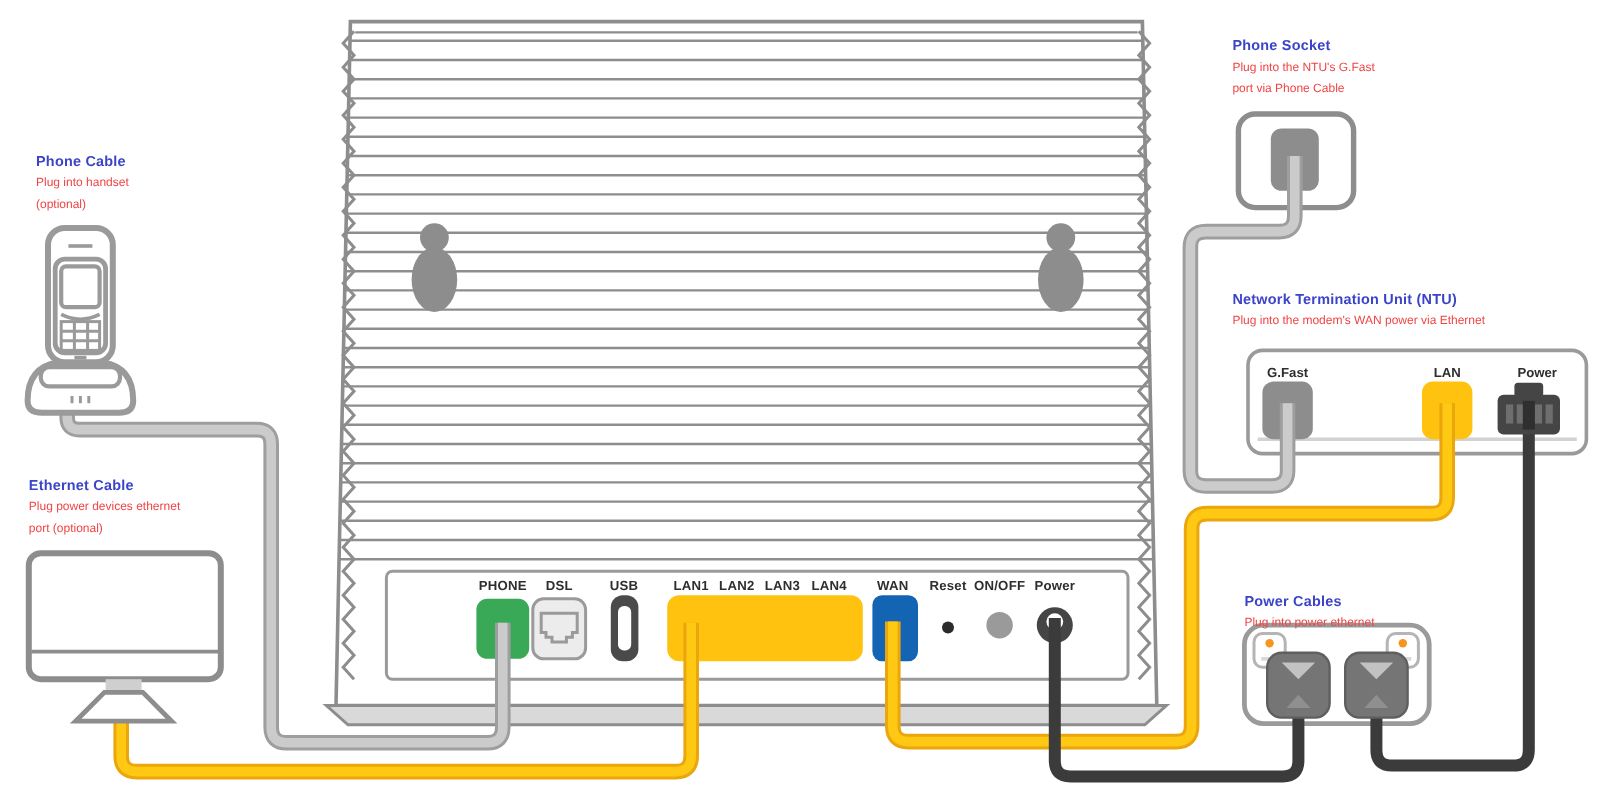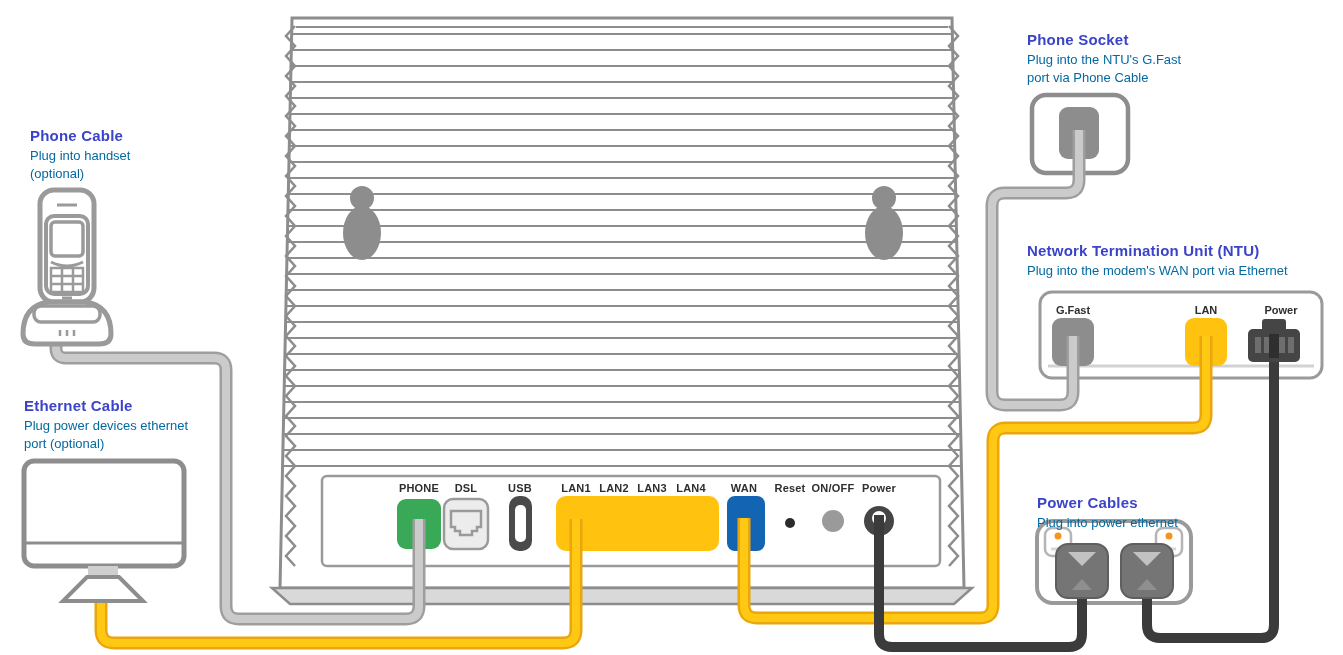"Phone Socket" .note h3 { font-size: 15px -> 12px }
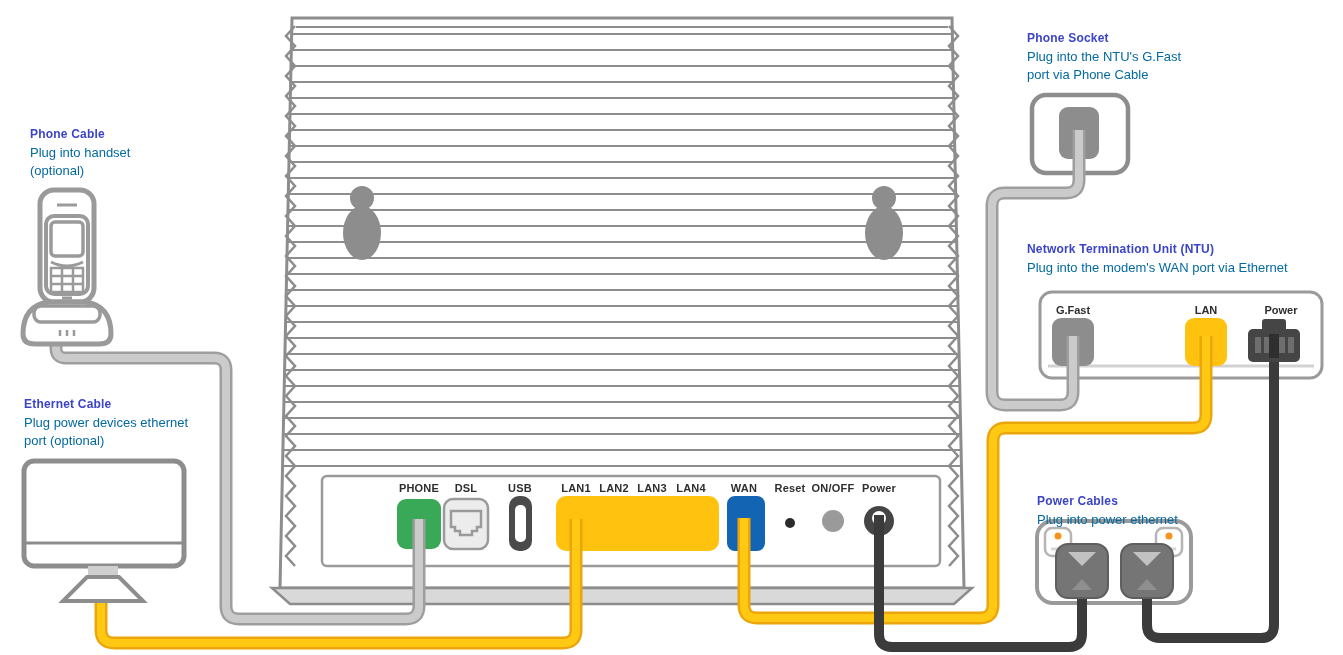"Plug into the NTU's G.Fast" .note p { color: #0369a1 -> #ef4444; font-size: 13px -> 10px }
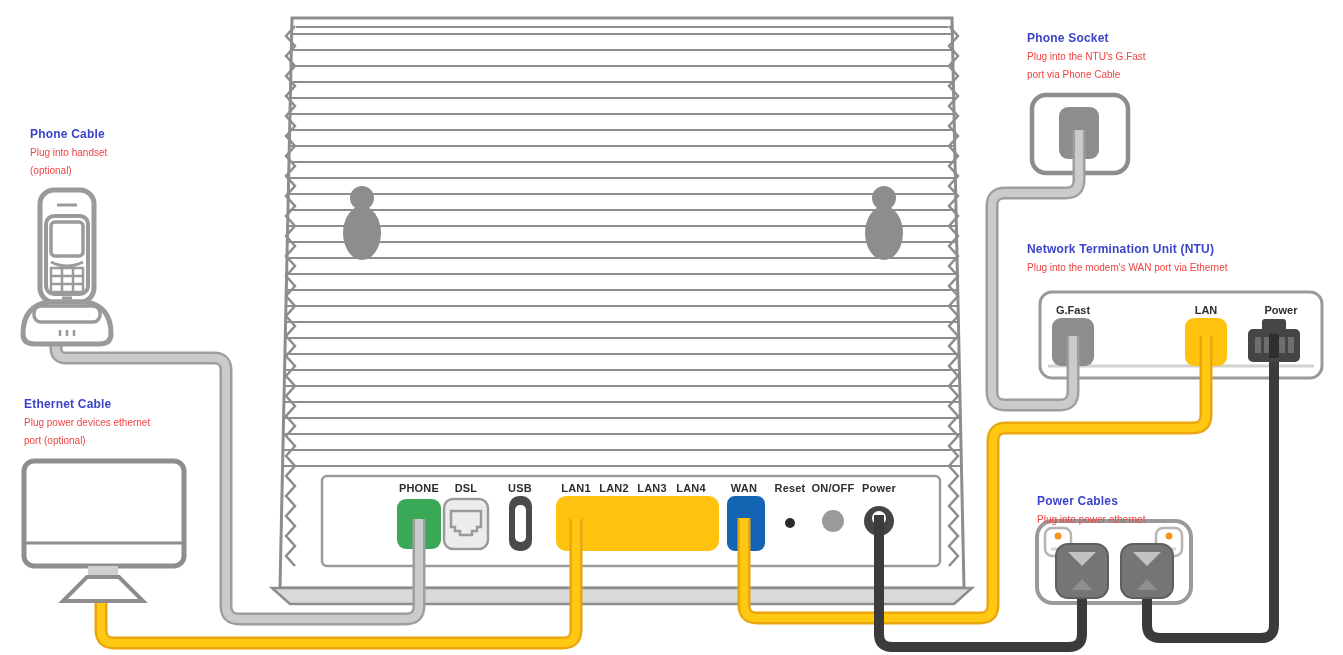"Plug into the modem's WAN" p { text: port -> power }
